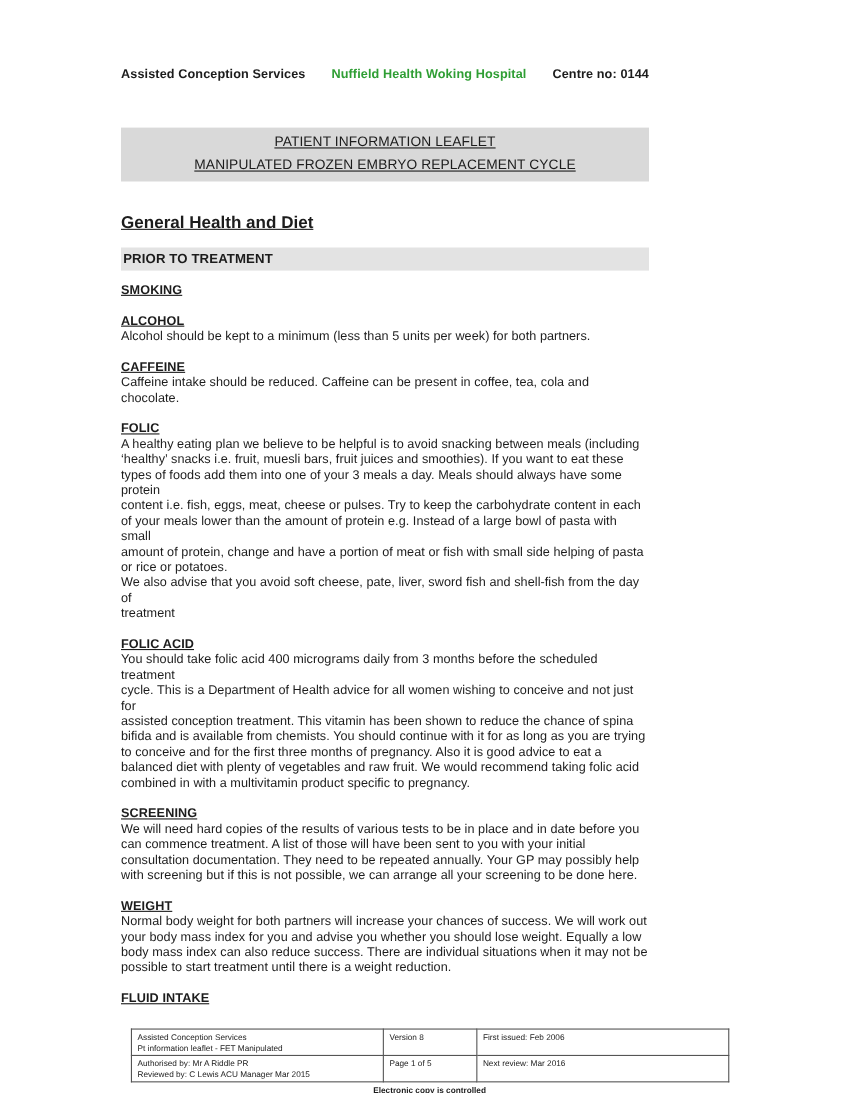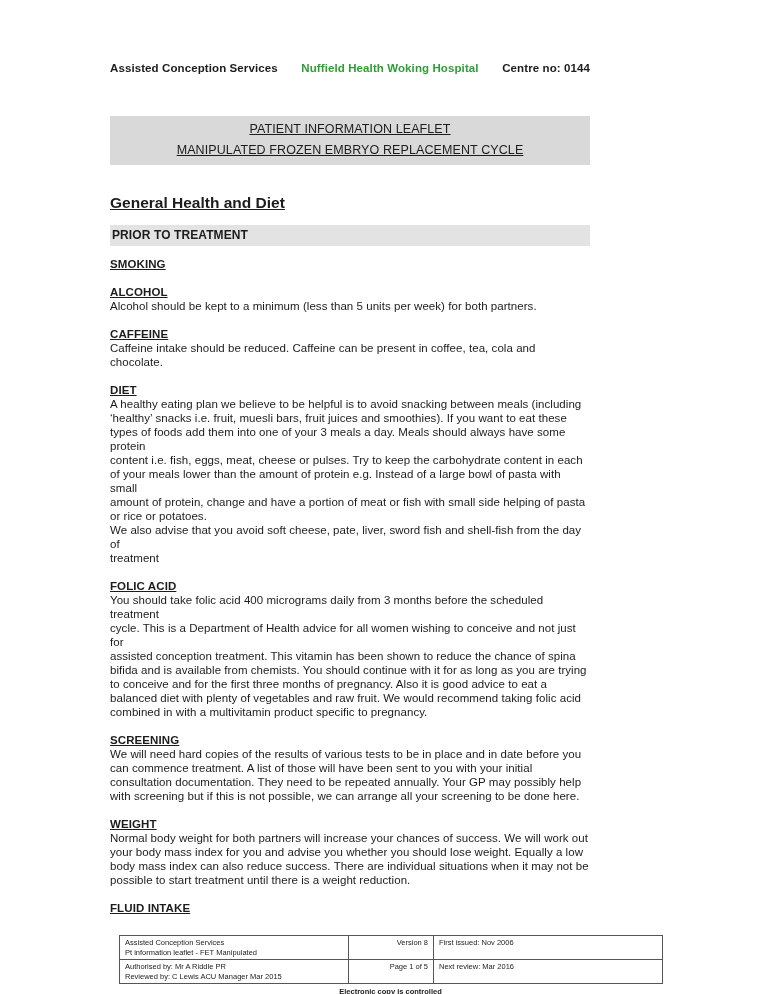"DIET" div.section-heading { text: DIET -> FOLIC }
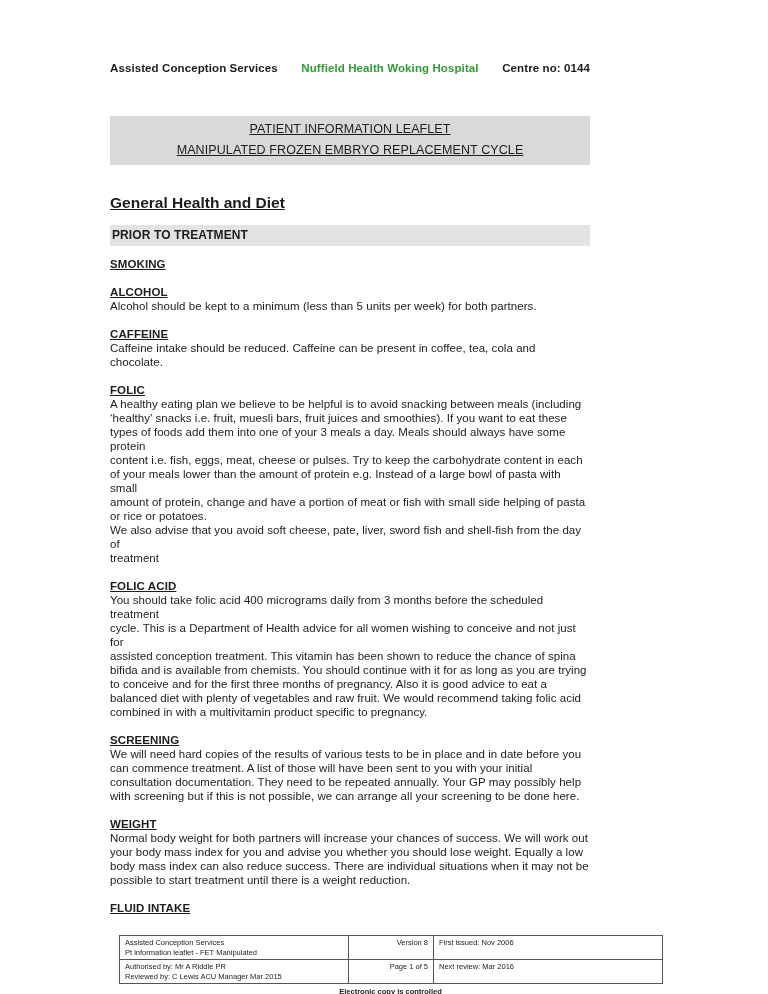"Version 8" .footer-table td.mid { text-align: right -> left }
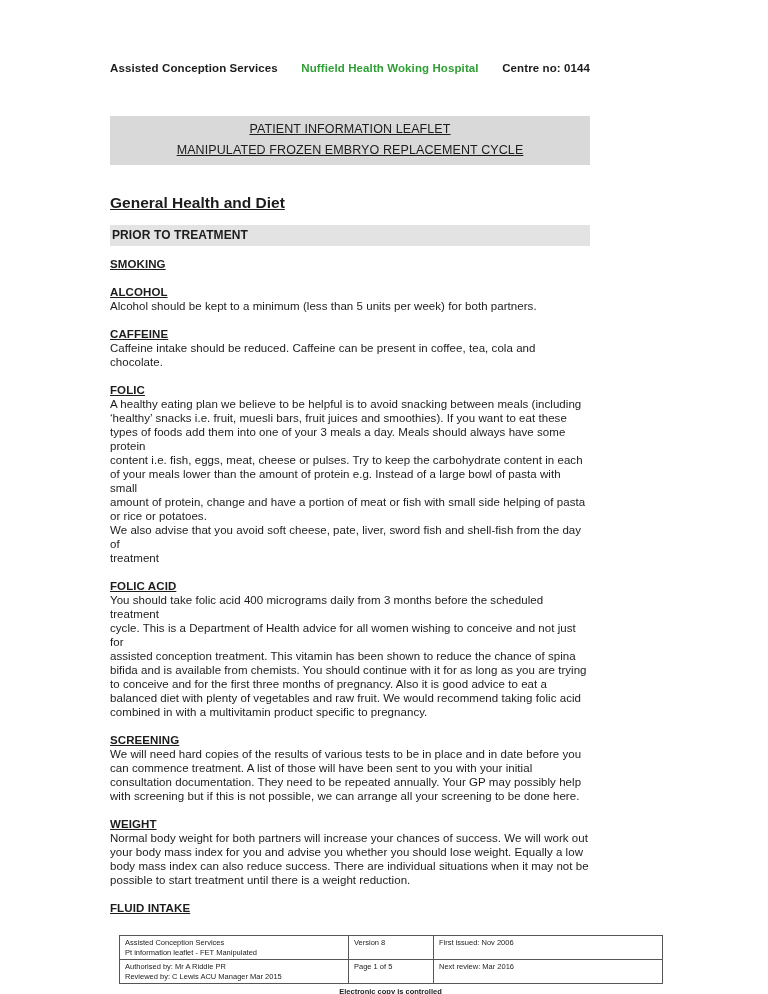"First issued: Nov 2006" td { text: Nov -> Feb }
